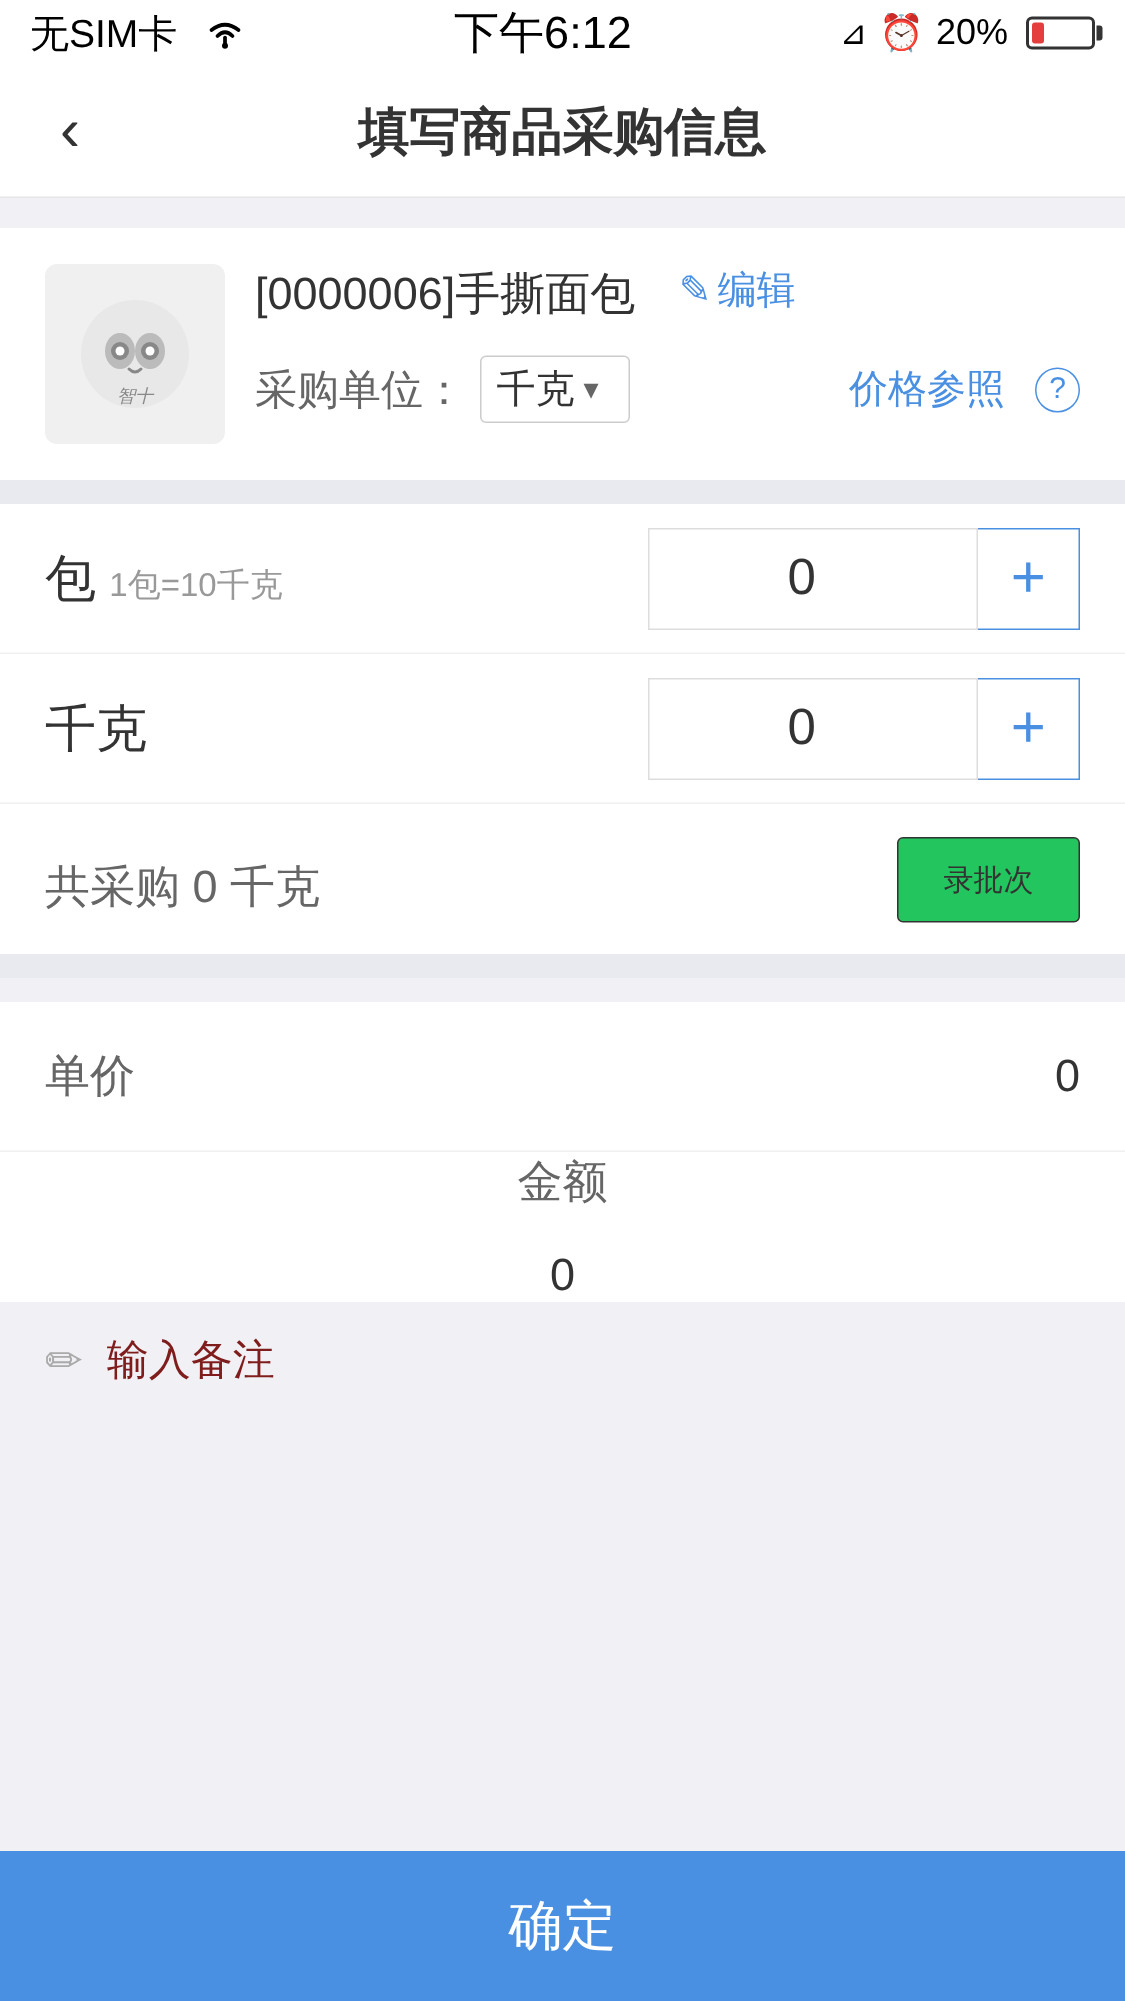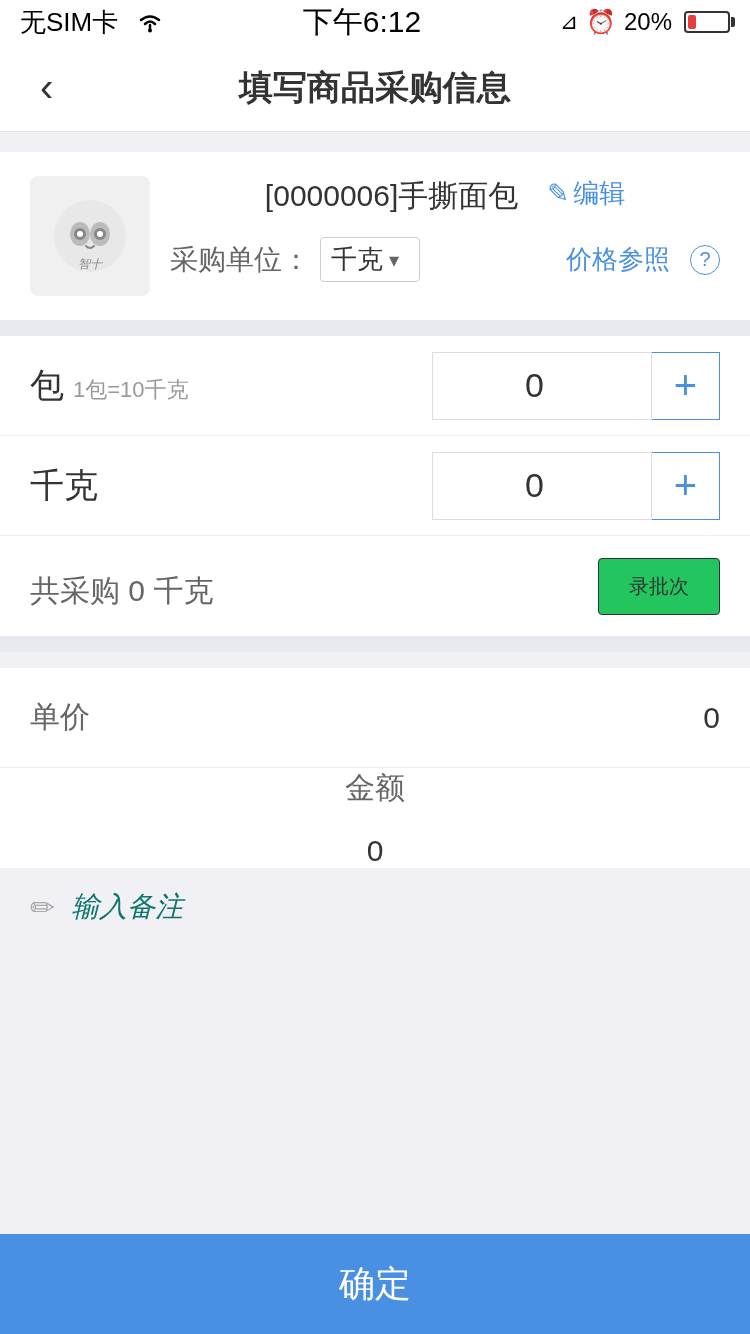"[0000006]手撕面包" .product-header { justify-content: center -> flex-start }
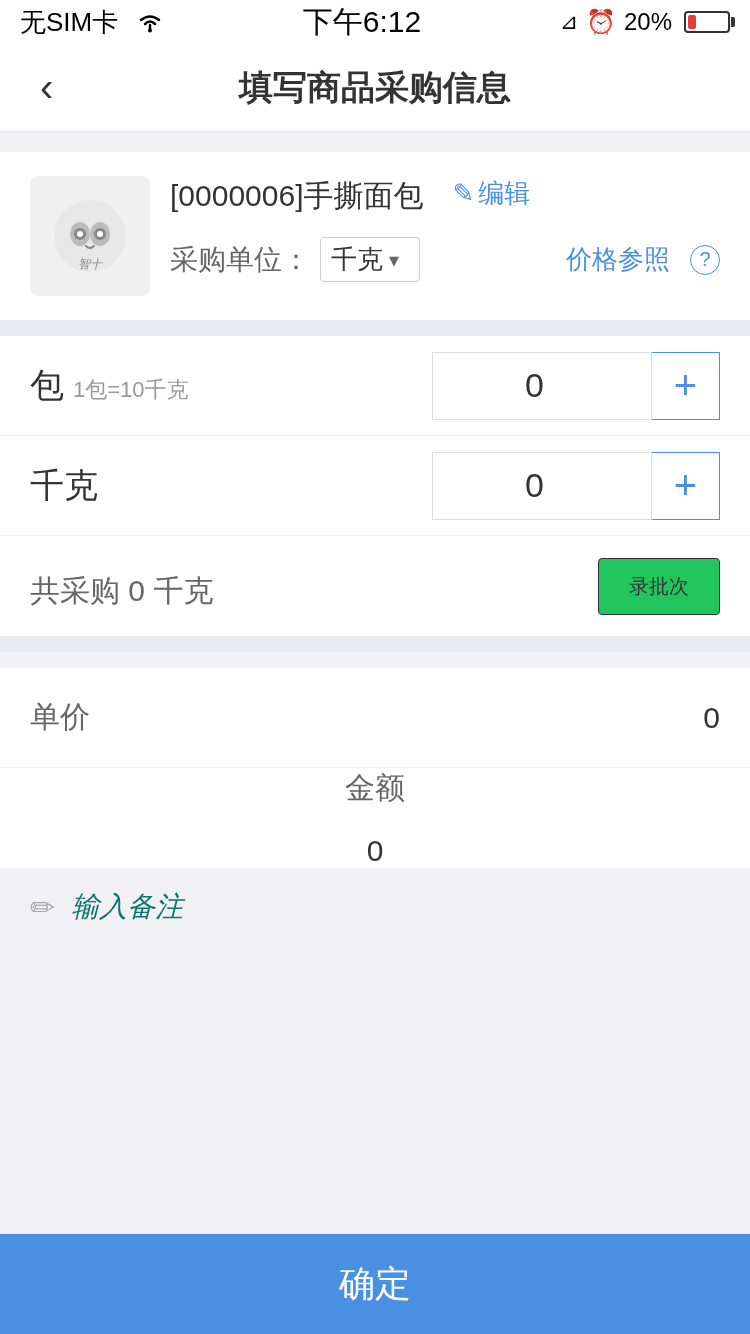"输入备注" .remark-text { color: #0f766e -> #7f1d1d; font-style: italic -> none }
